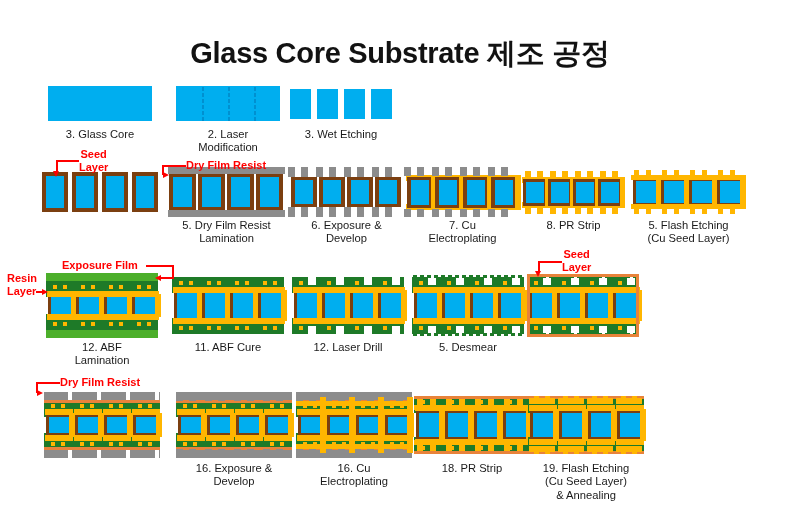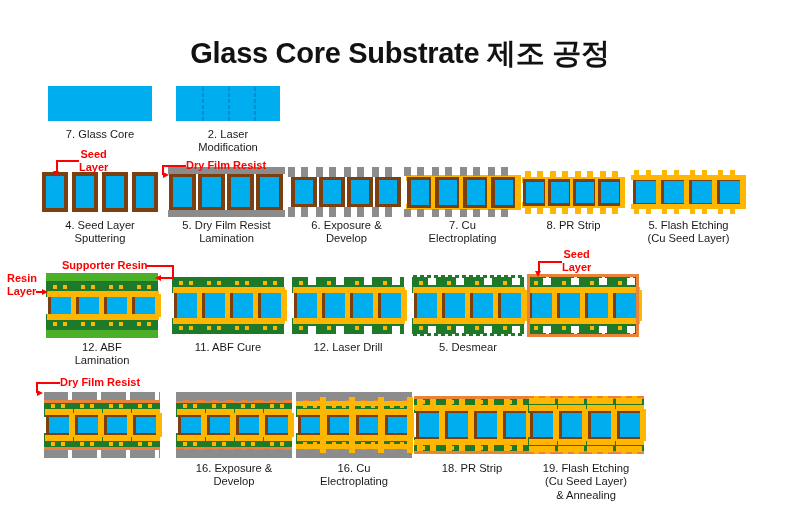"7. Glass Core" div { text: 7 -> 3 }
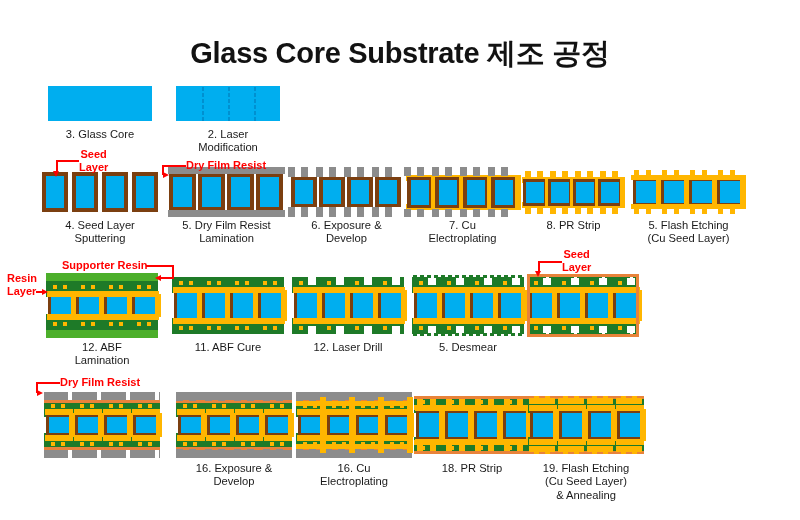"3. Wet Etching" div.step { html: none -> <div> <div> <div></div> <div></div> <div></div> <div></div> </div> <div> <div>3. Wet Etching</div> </div> </div> }
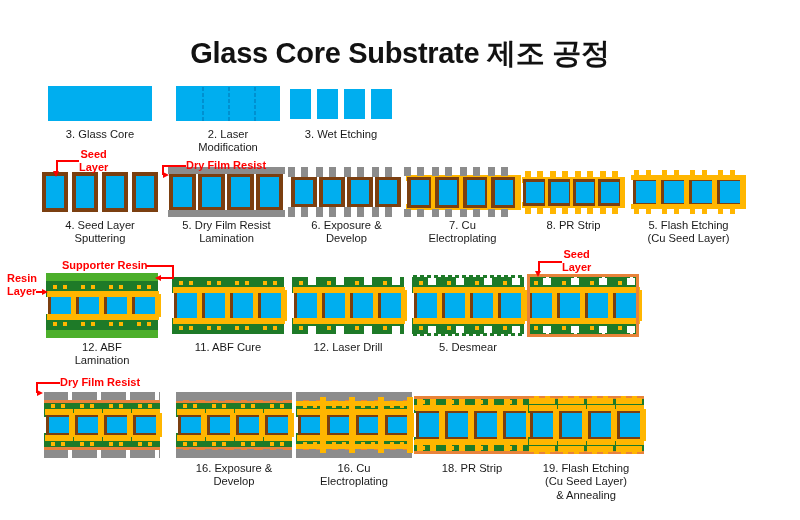"4. Seed Layer" div.cap { html: <div> <div>4. Seed Layer</div> <div>Sputtering</div> </div> -> none }
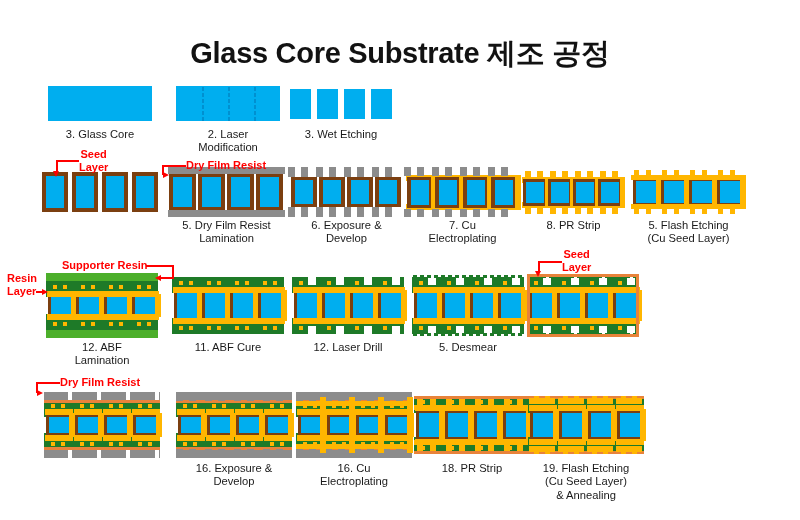"Supporter Resin" div { text: Supporter Resin -> Exposure Film }
